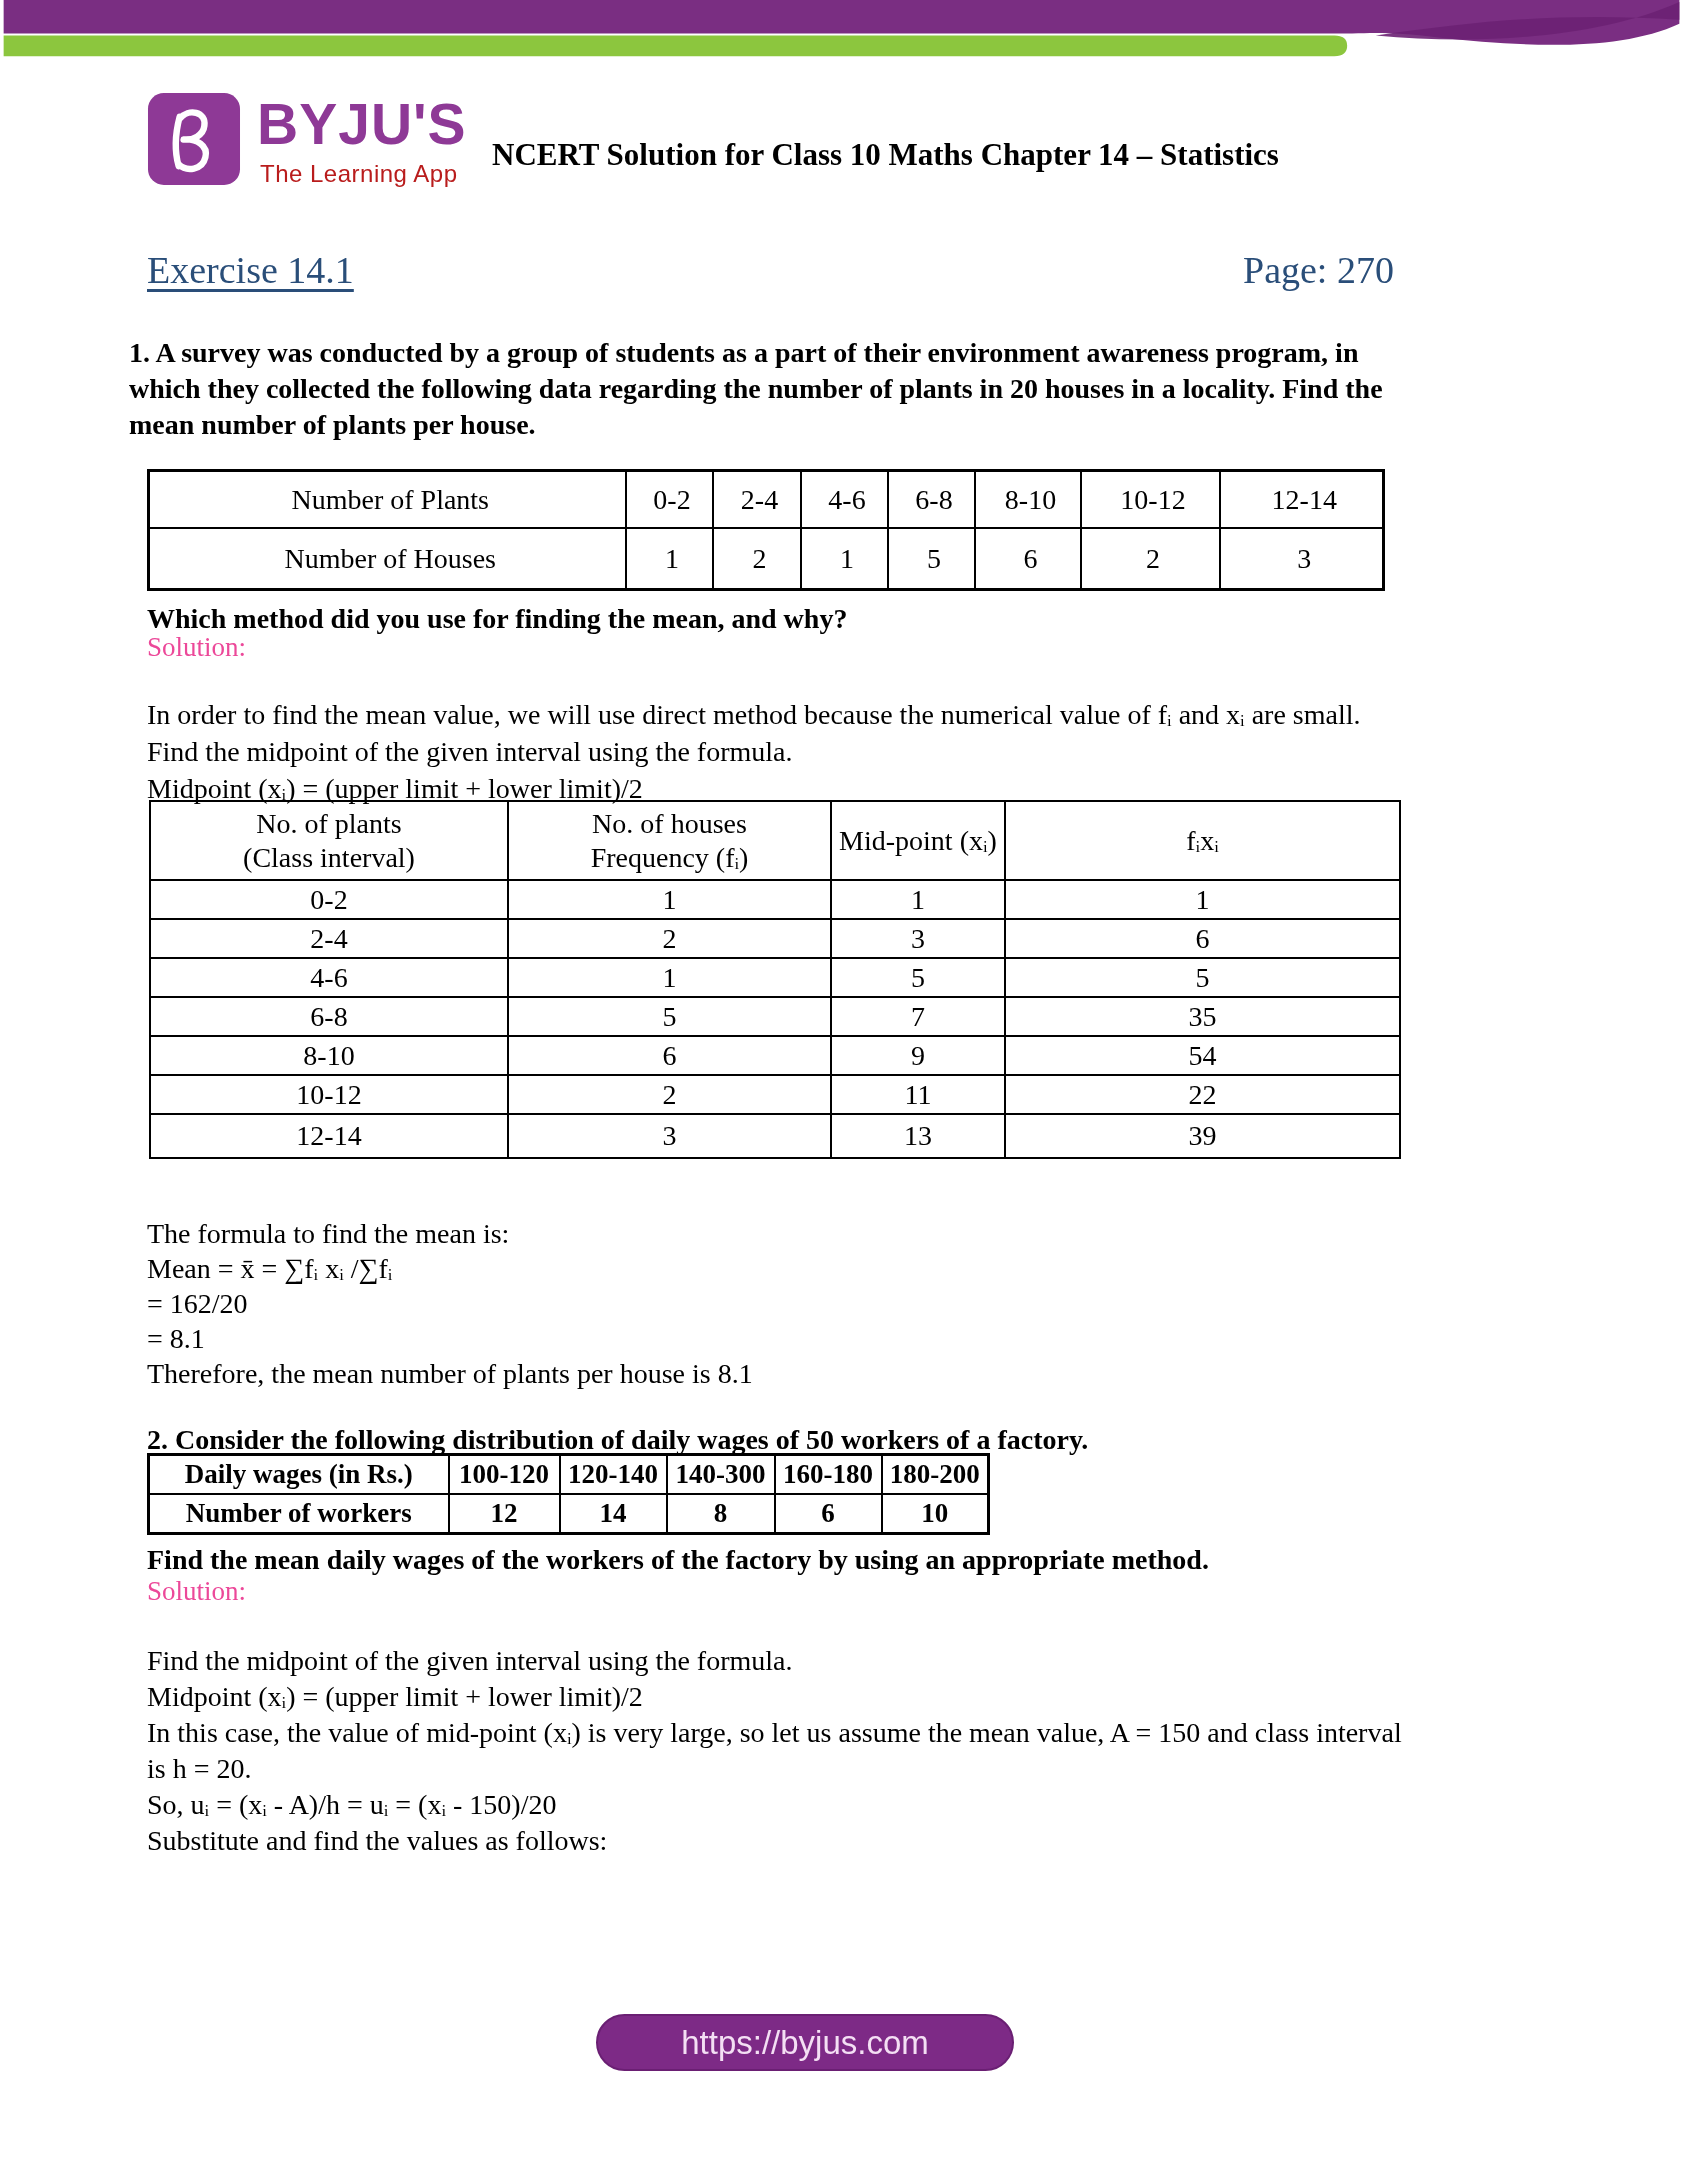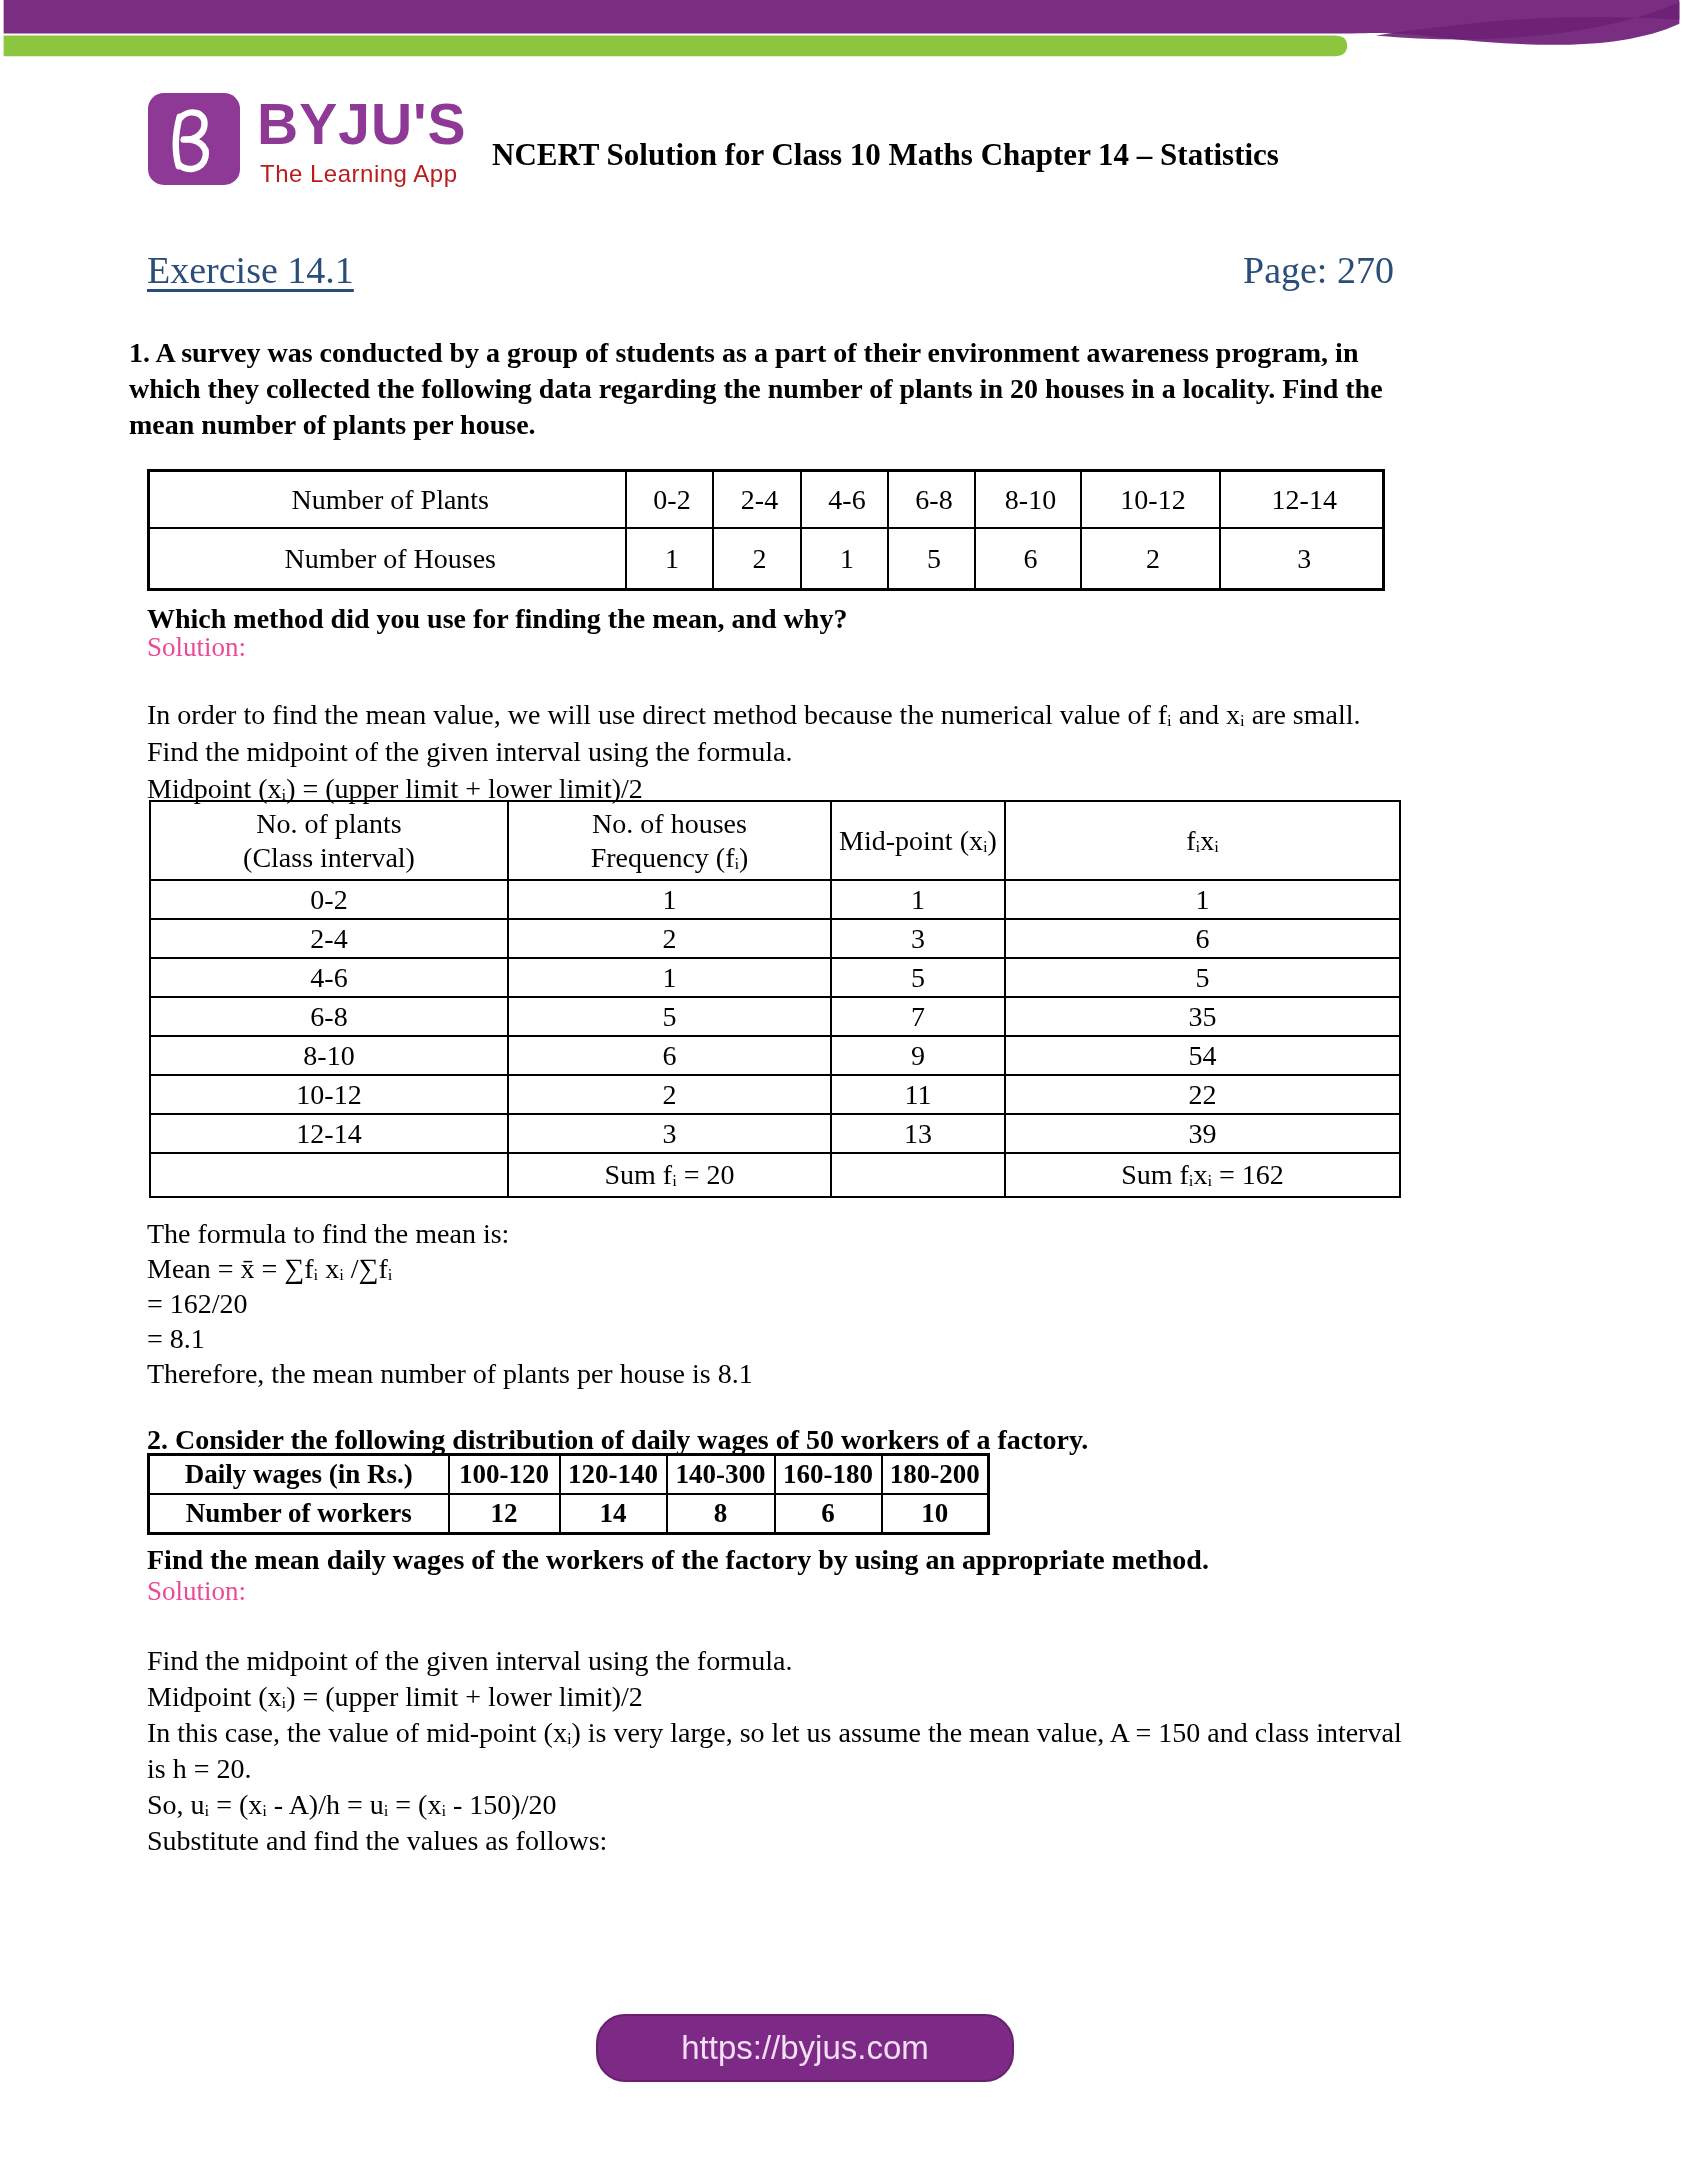"Sum fᵢ = 20" tr { html: <tr> <td></td> <td>Sum fᵢ = 20</td> <td></td> <td>Sum fᵢxᵢ = 162</td> </tr> -> none }
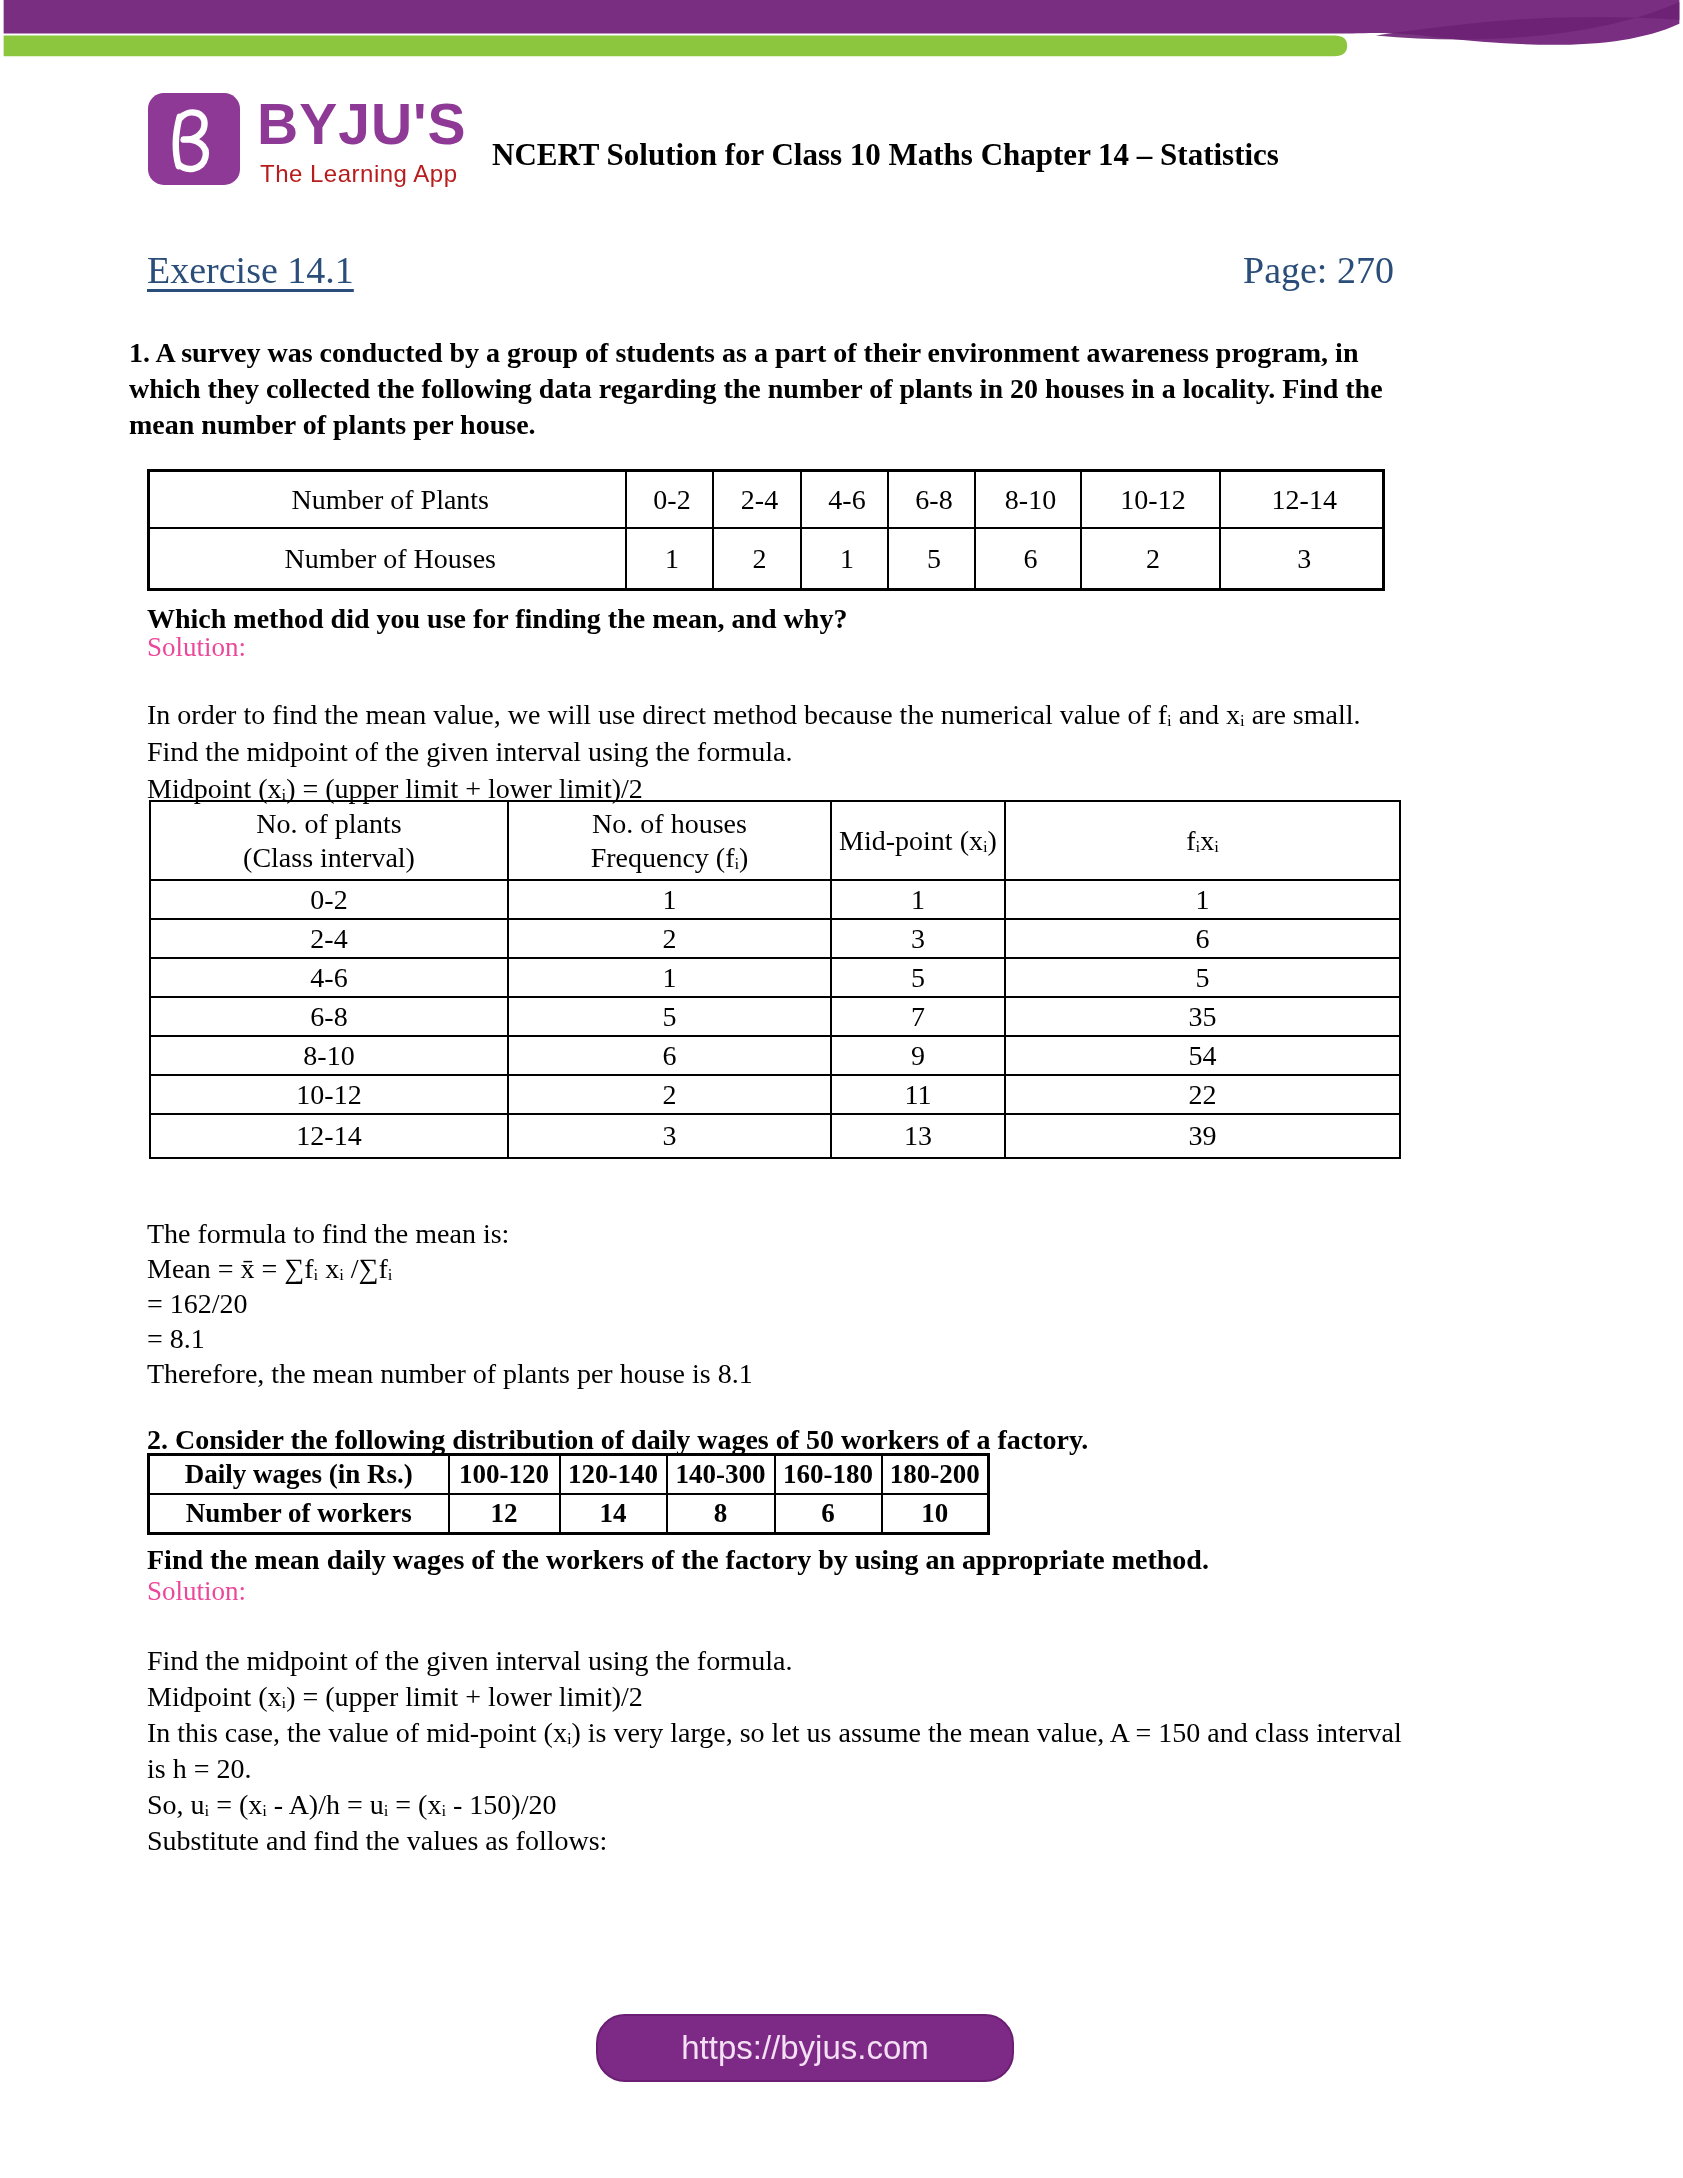"https://byjus.com" #url-pill { height: 68px -> 57px }
